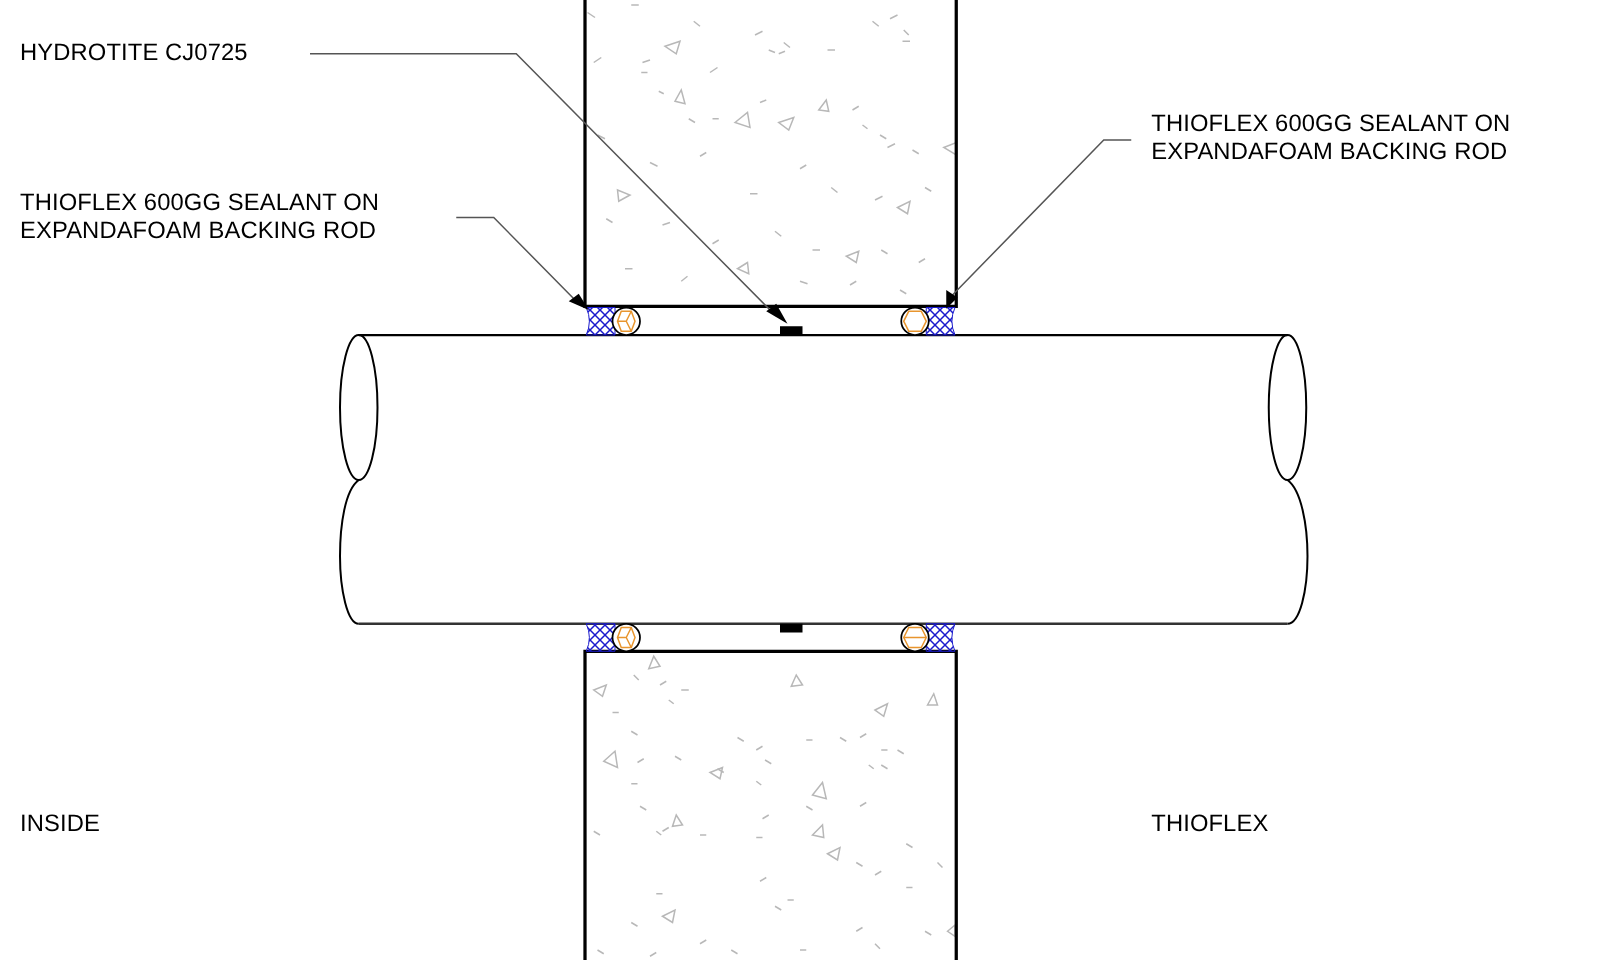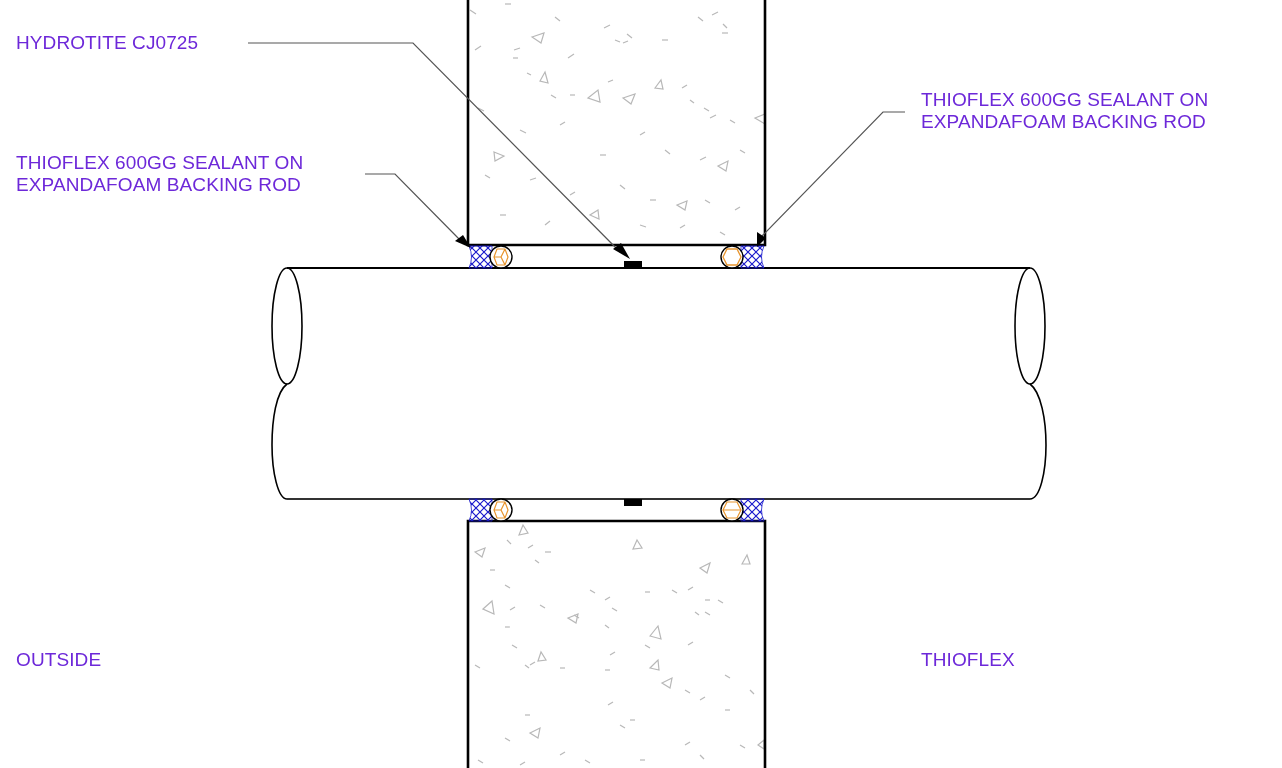"HYDROTITE CJ0725" .label { color: #6d28d9 -> #000000 }
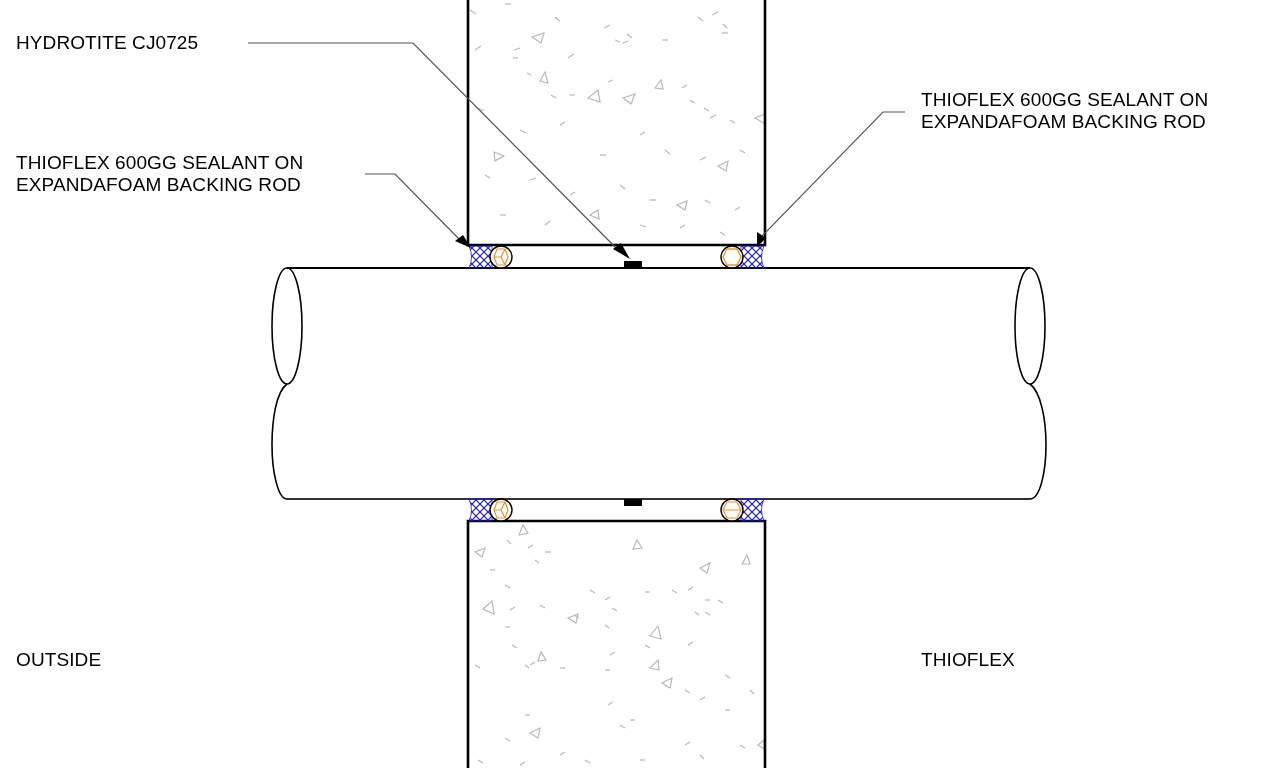"OUTSIDE" div.label { text: OUTSIDE -> INSIDE }
